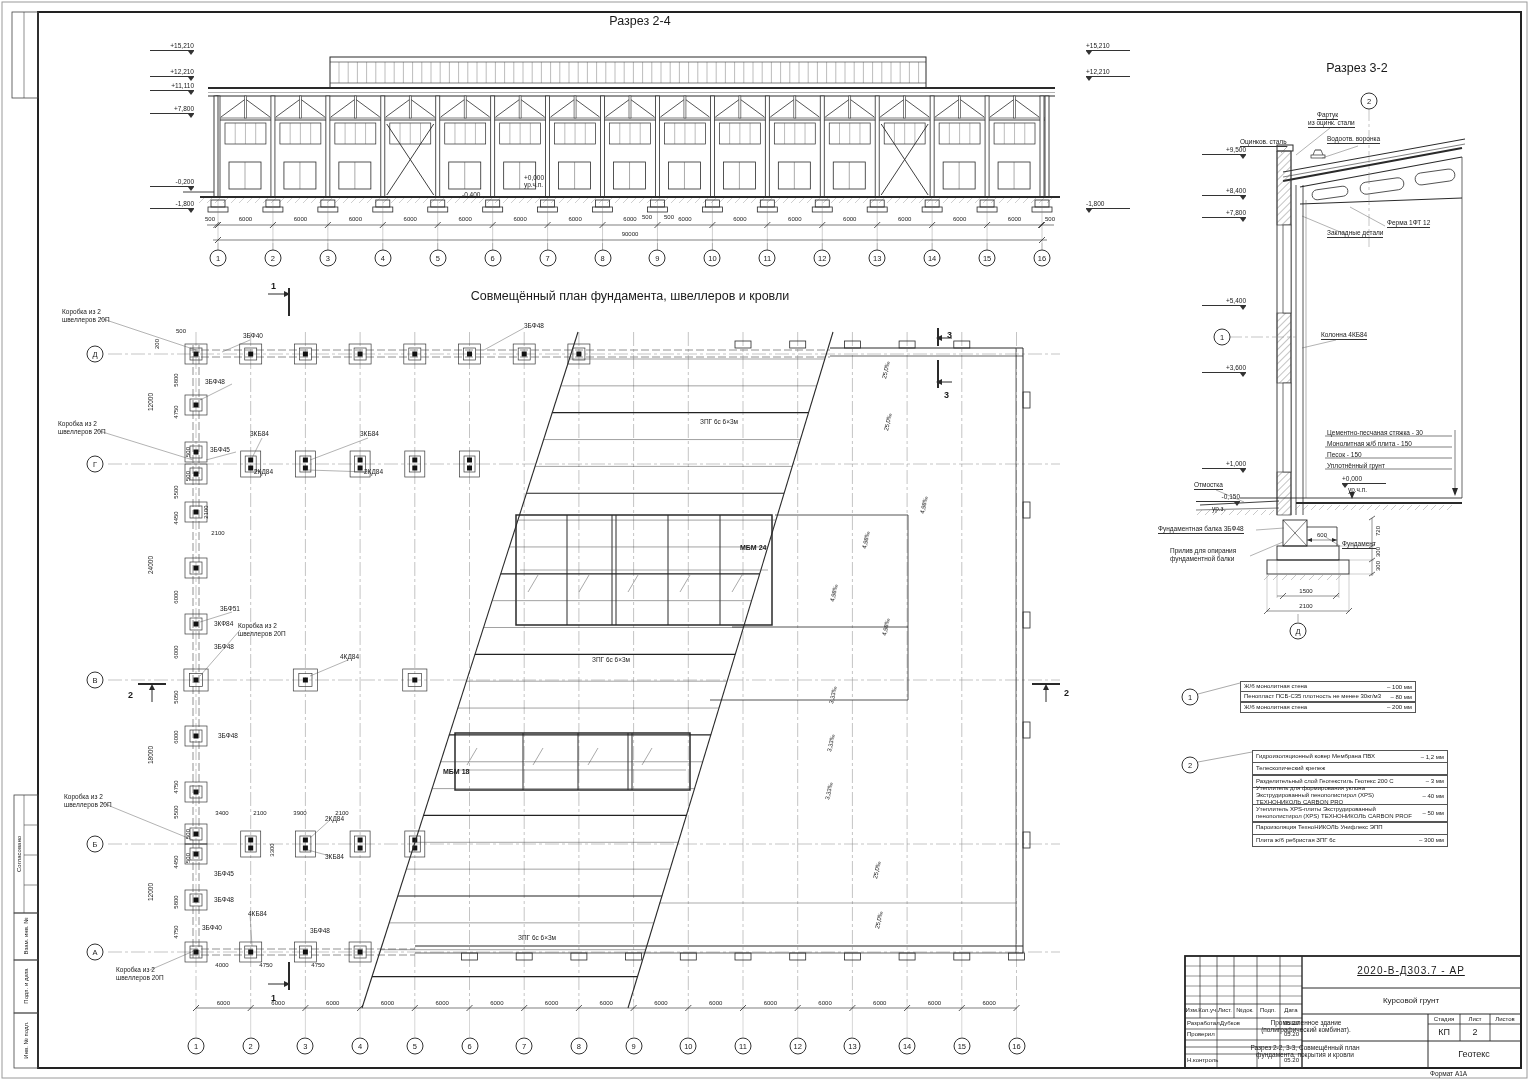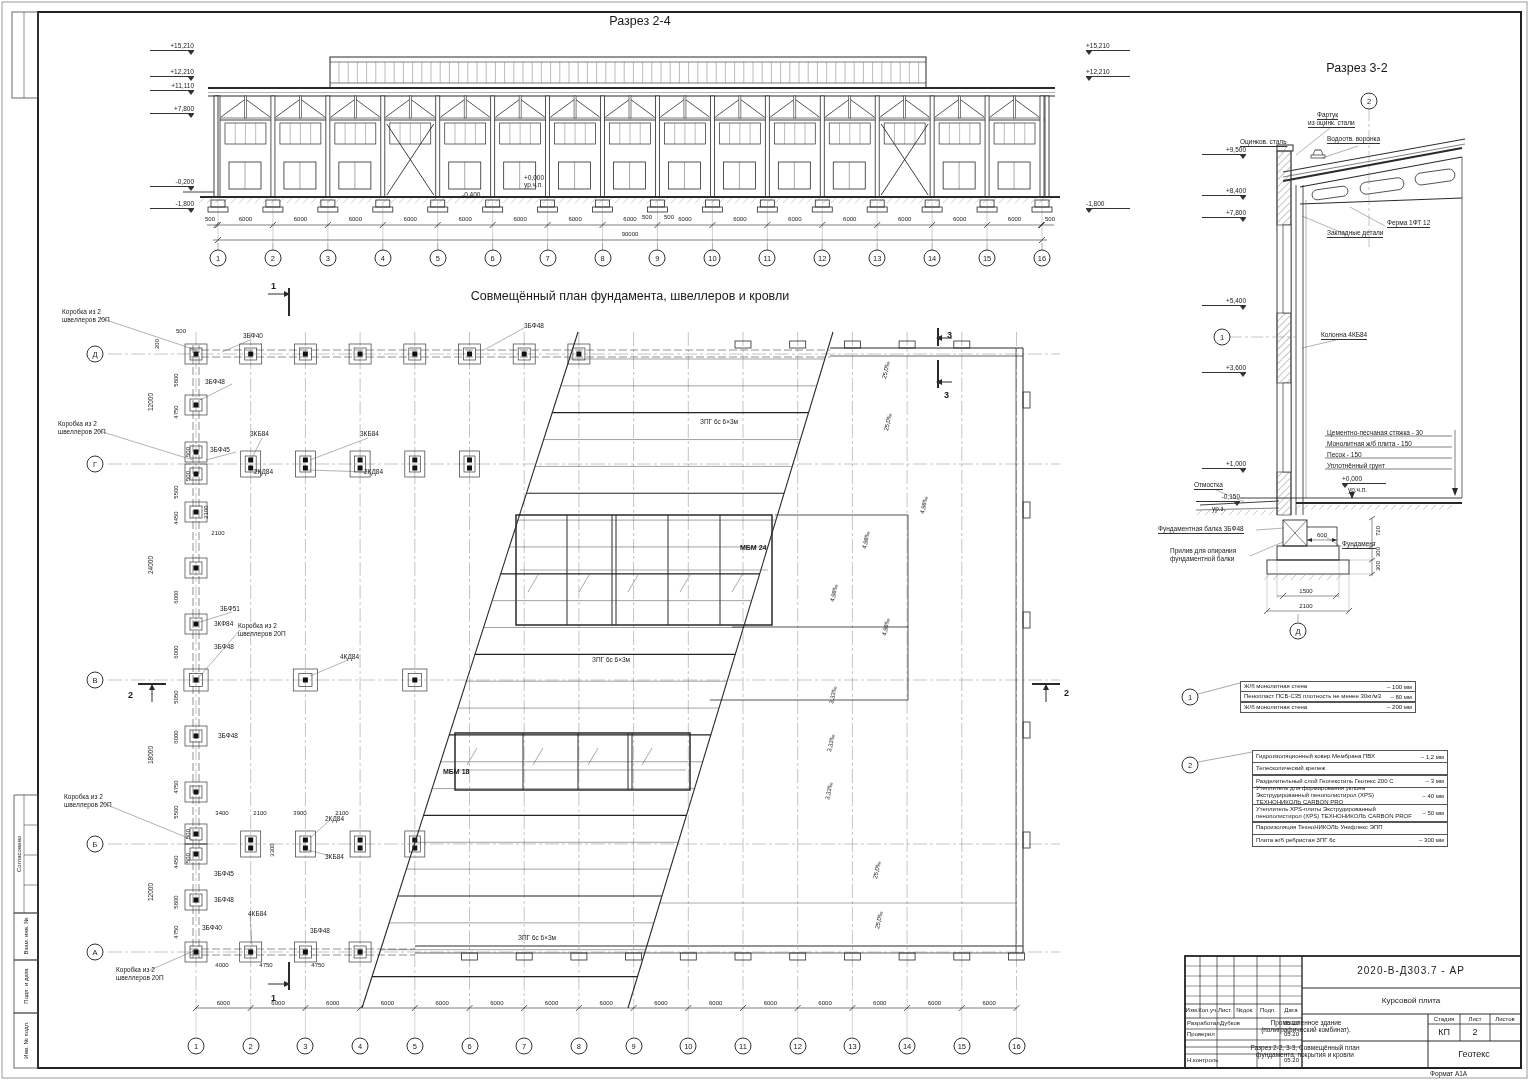"2020-В-Д303.7 - АР" .docn { text-decoration: none -> underline }
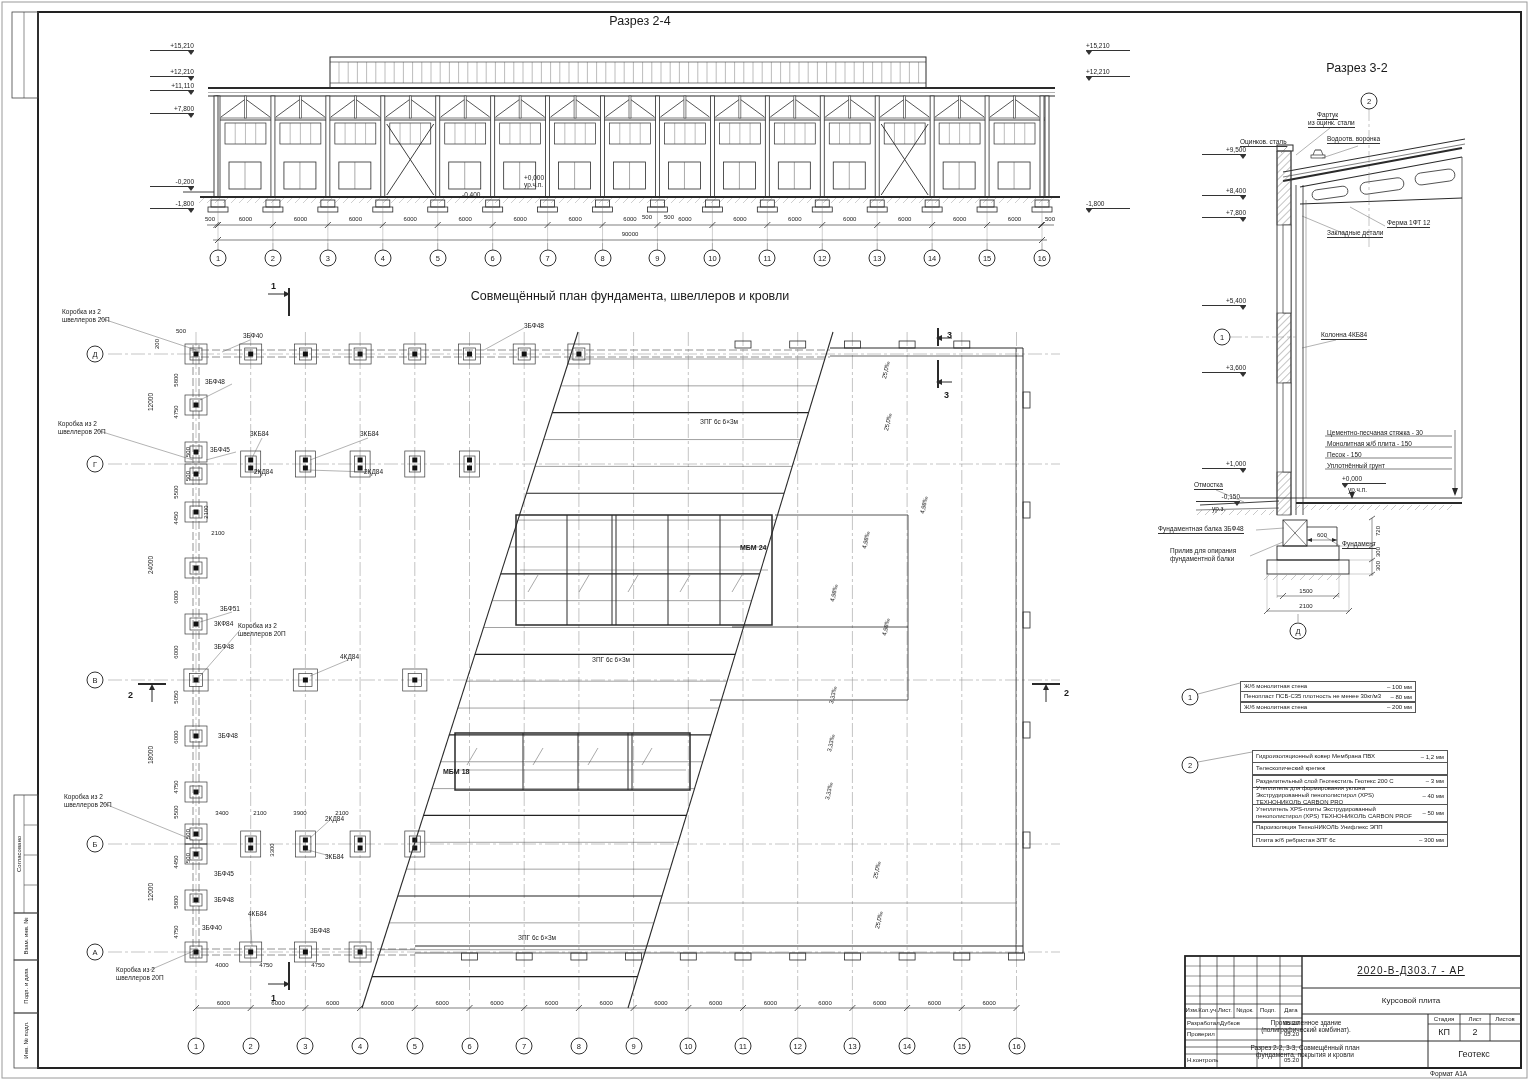"Курсовой плита" div.t8 { text: плита -> грунт }
